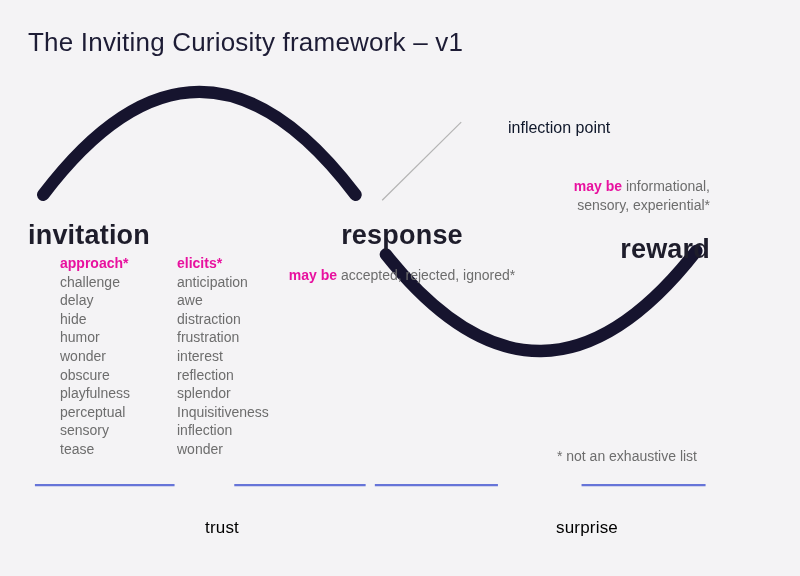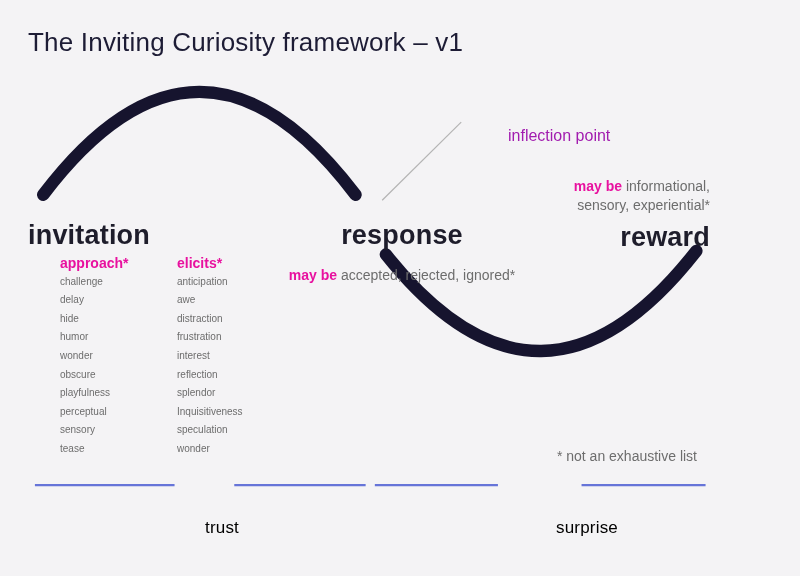"inflection point" .inflection-label { color: #a21caf -> #0f172a; margin-top: 8px -> none }
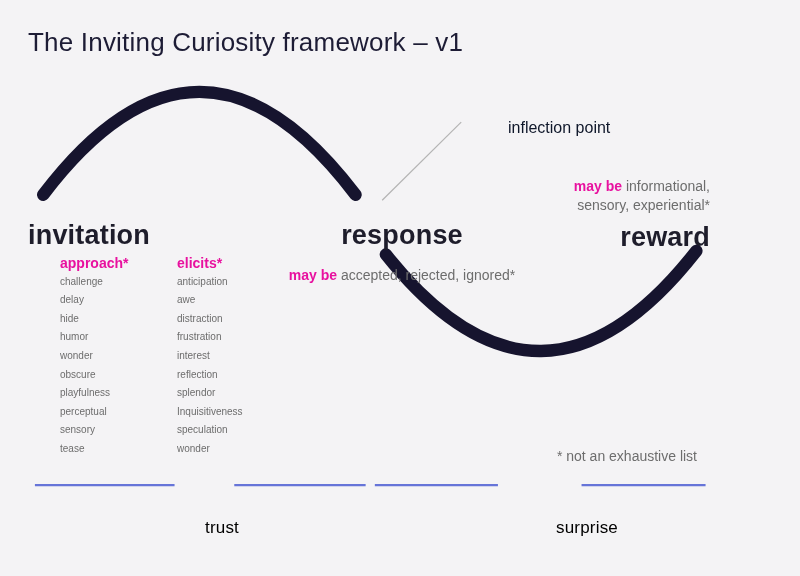"reward" .reward-section h2 { margin-top: 7px -> 19px }
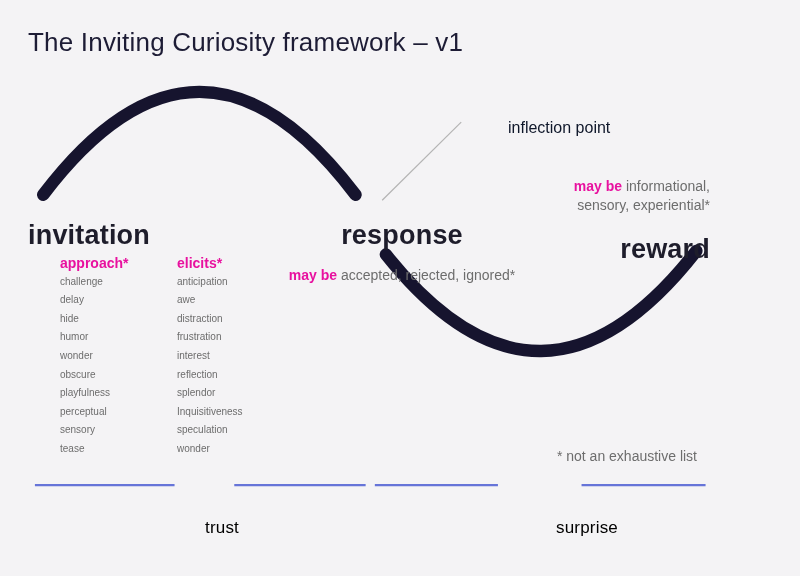"challenge" .list div { font-size: 10px -> 14px }
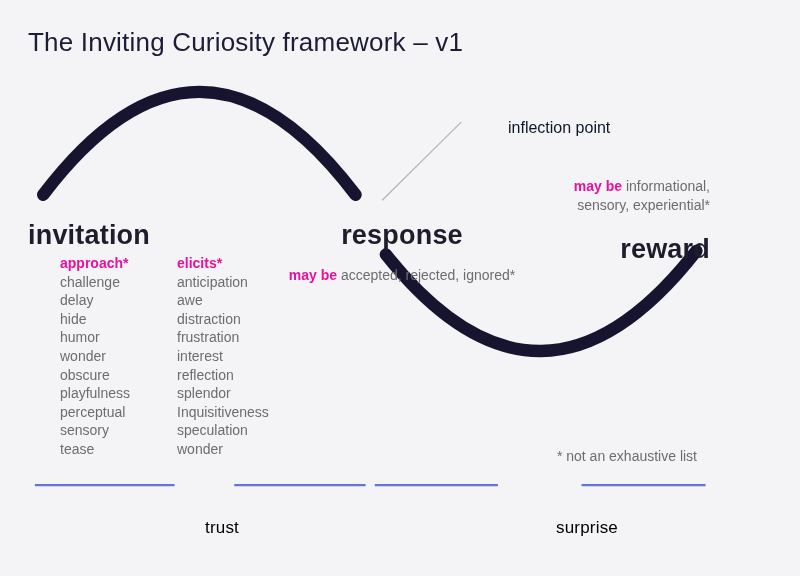"speculation" div { text: speculation -> inflection }
